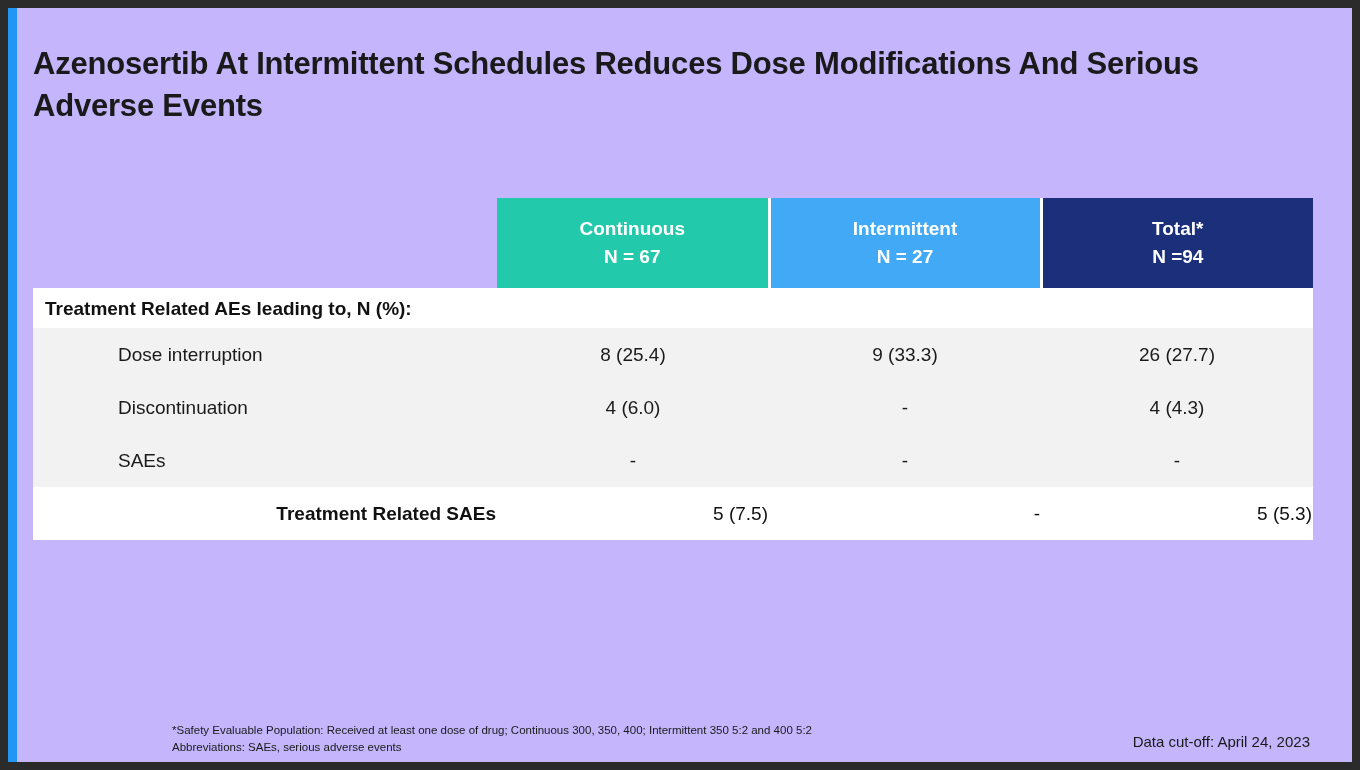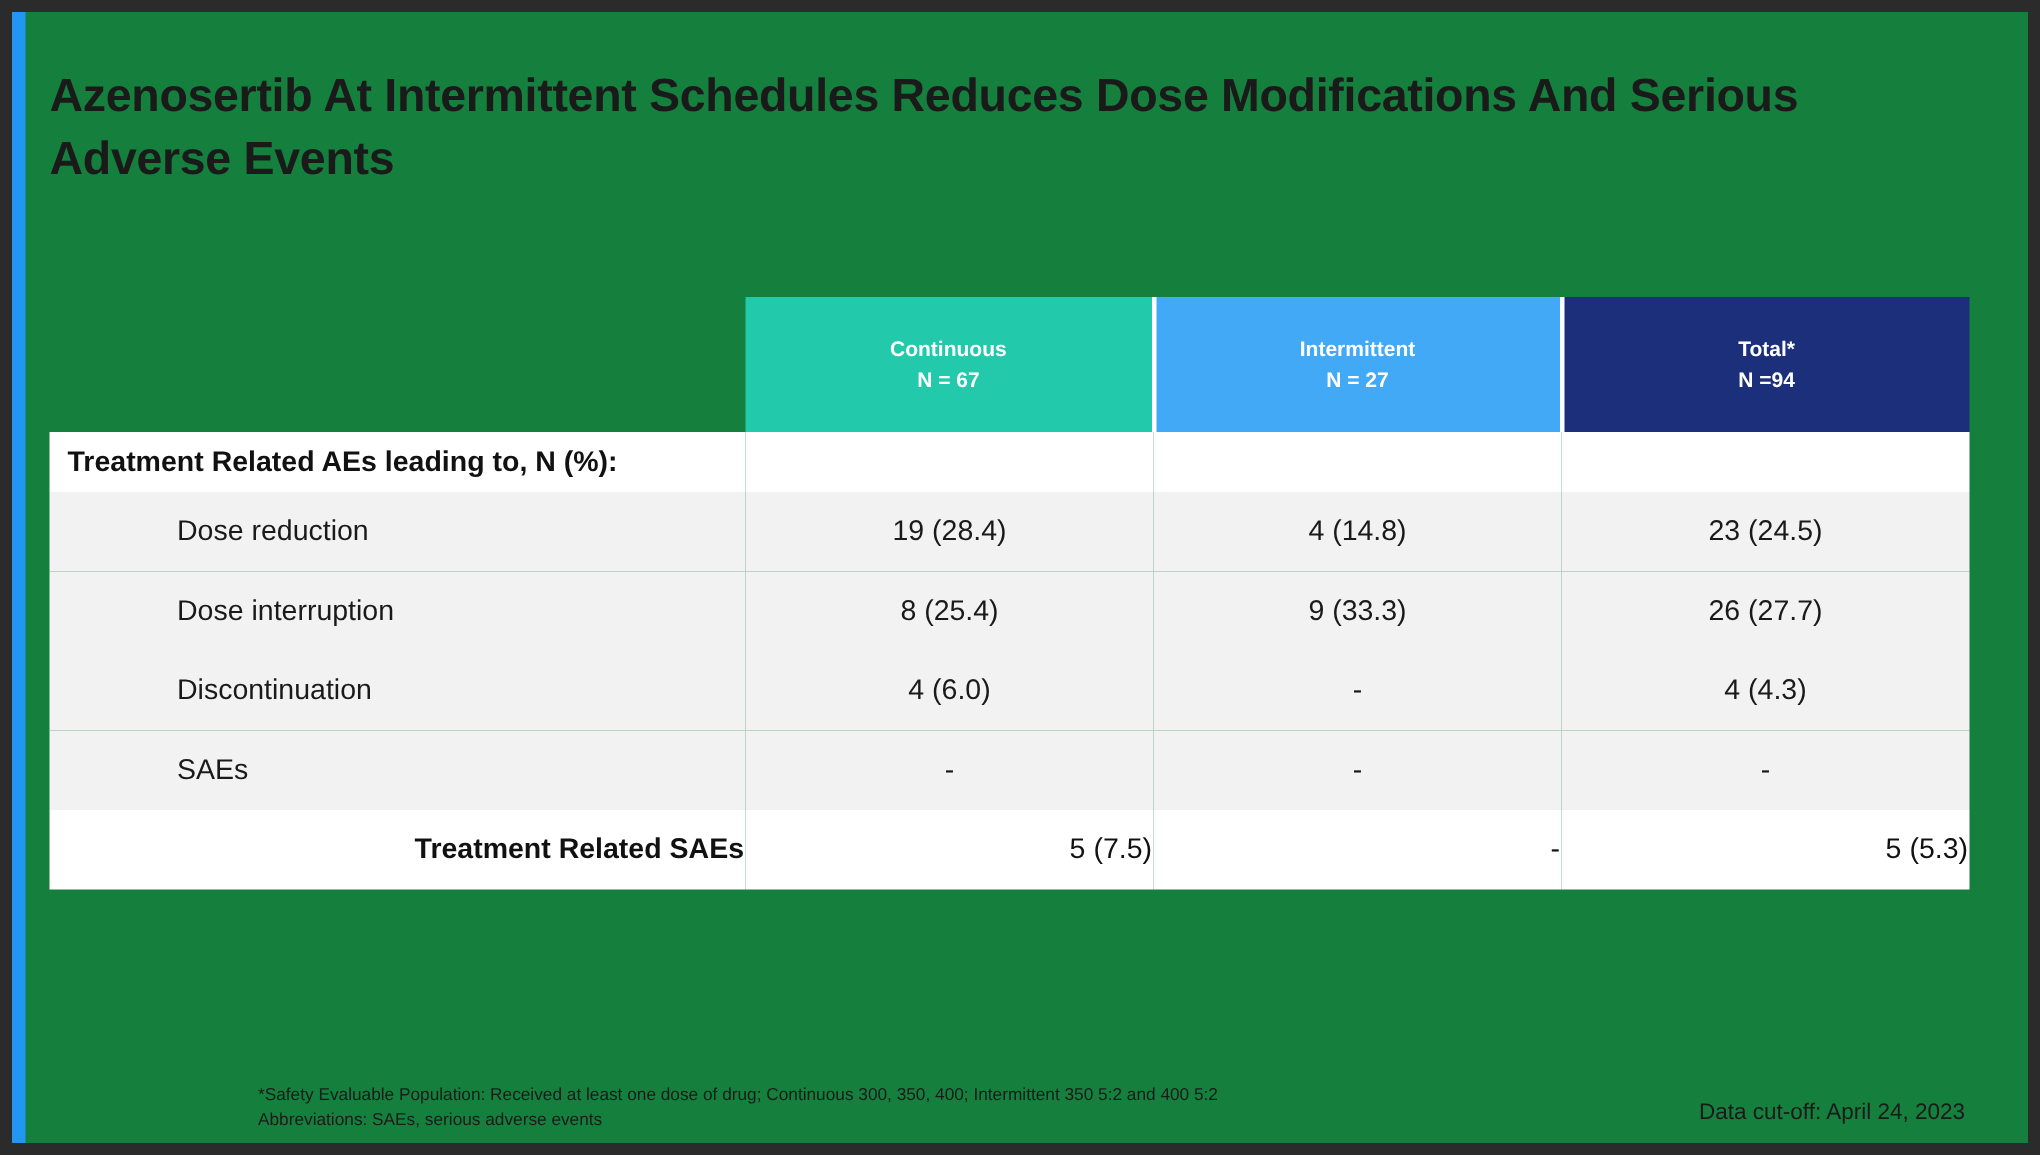"Azenosertib At Intermittent Schedules" .slide { background: #15803d -> #c4b5fd }
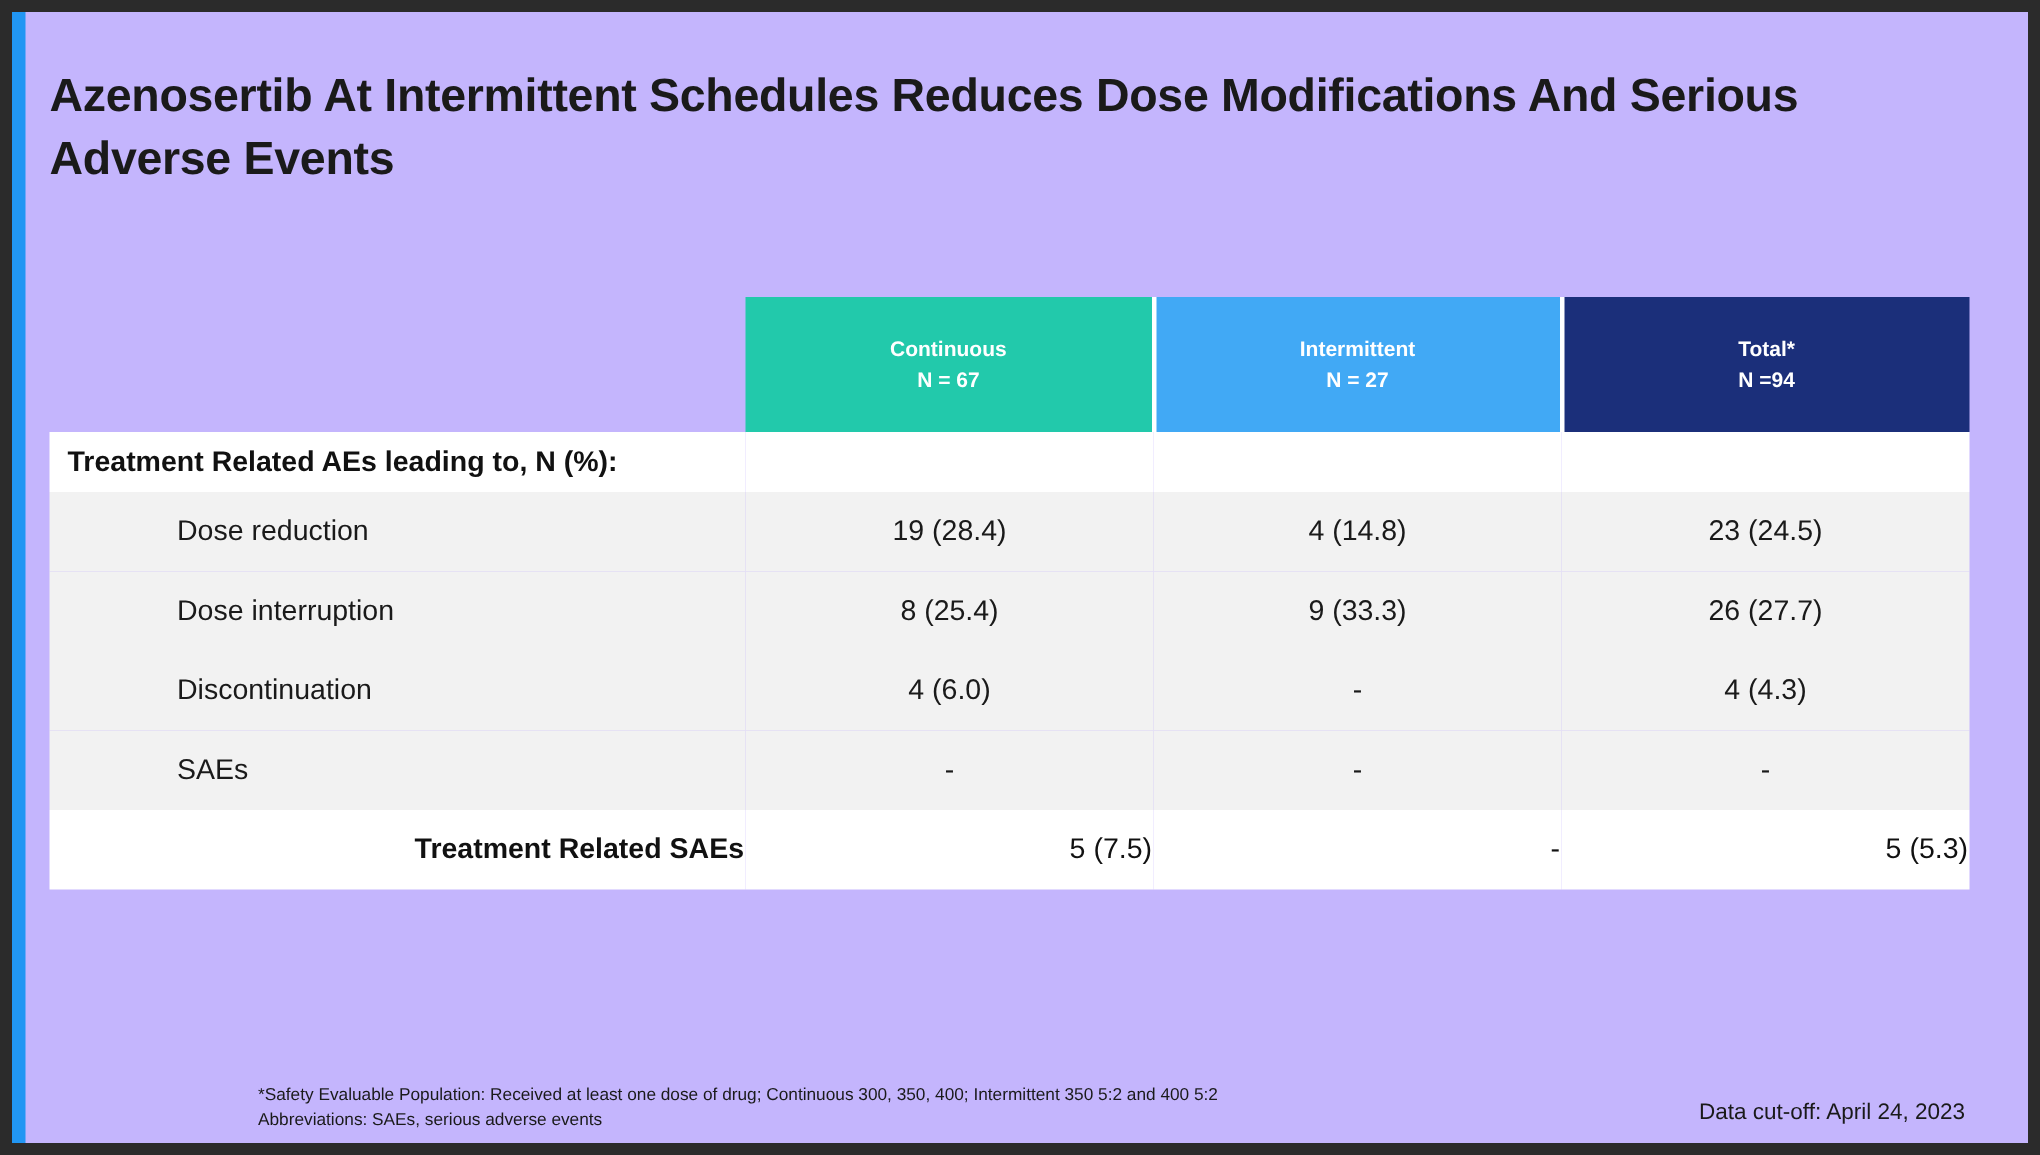"Continuous" .hdr-cell { font-size: 14px -> 19px }
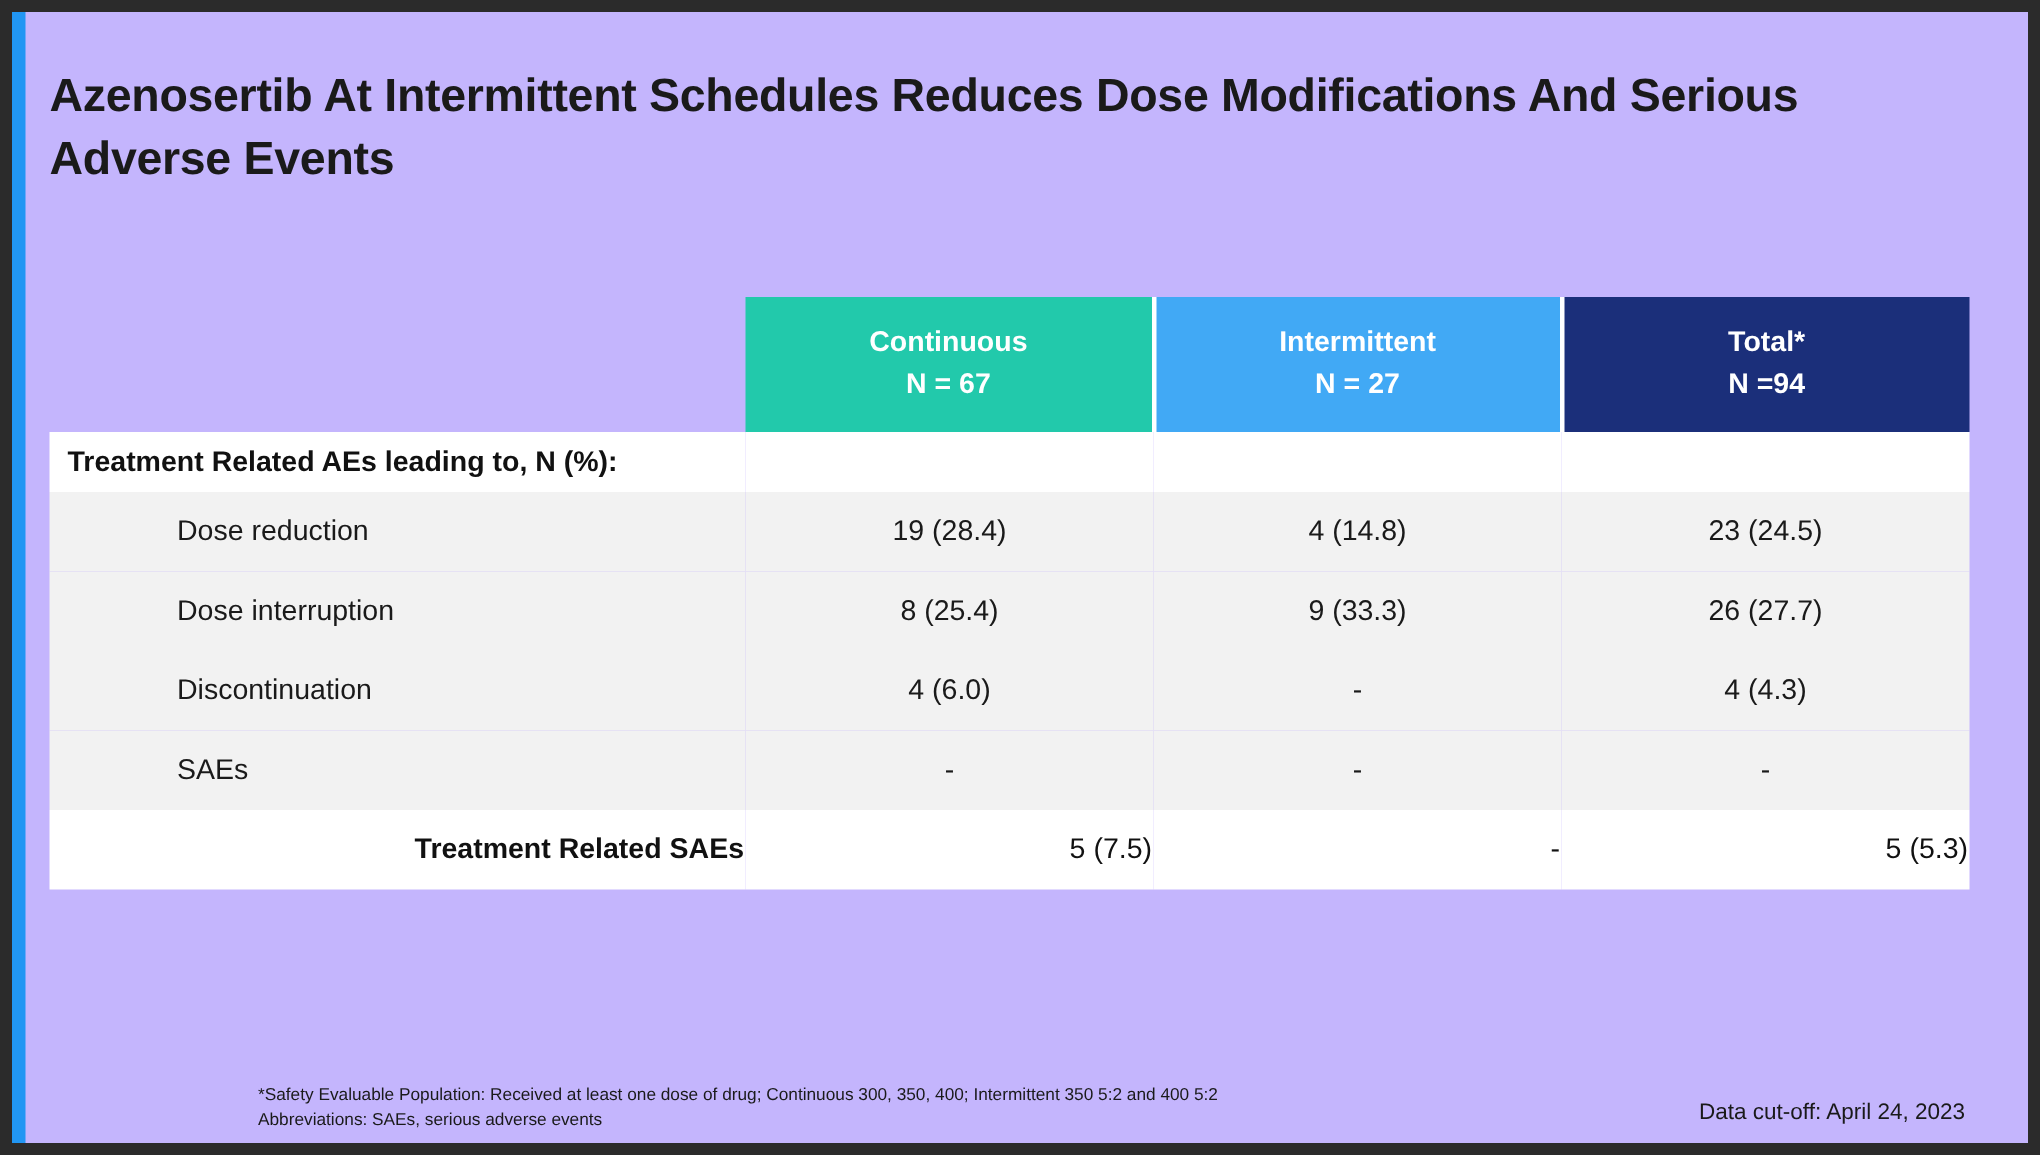"Dose reduction" tr.data-row { html: <tr> <td>Dose reduction</td> <td>19 (28.4)</td> <td>4 (14.8)</td> <td>23 (24.5)</td> </tr> -> none }
